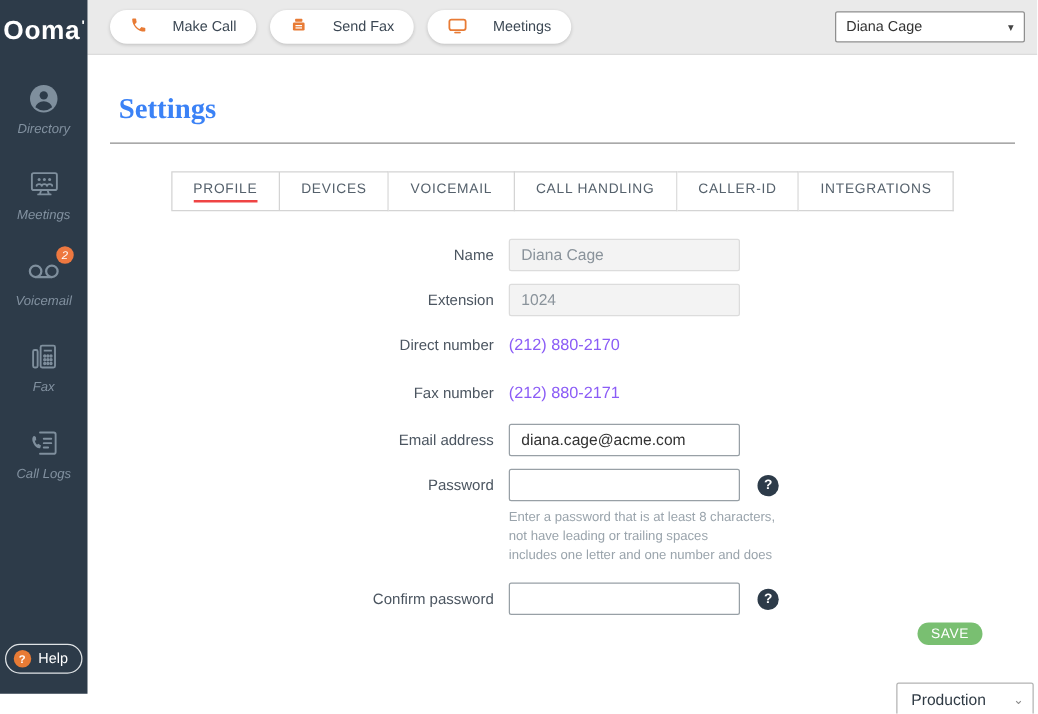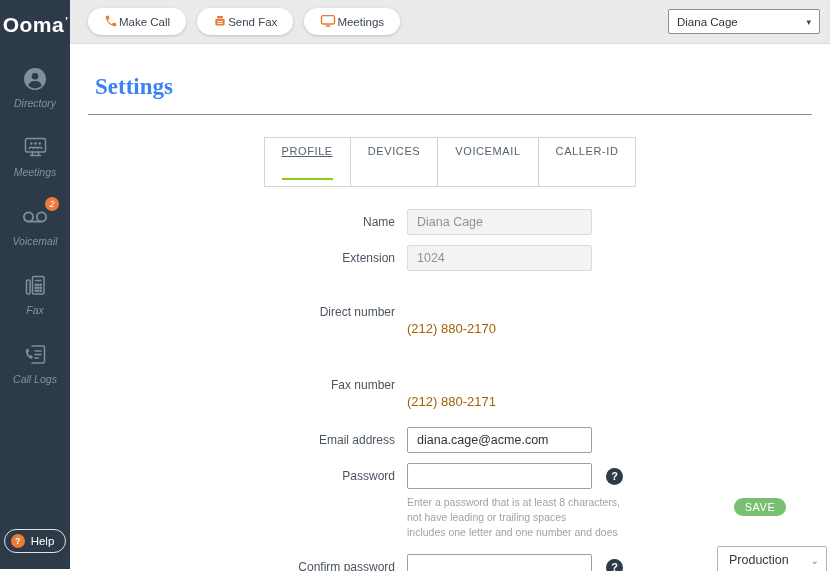"Ooma" .sidebar { bottom: 2px -> 16px }
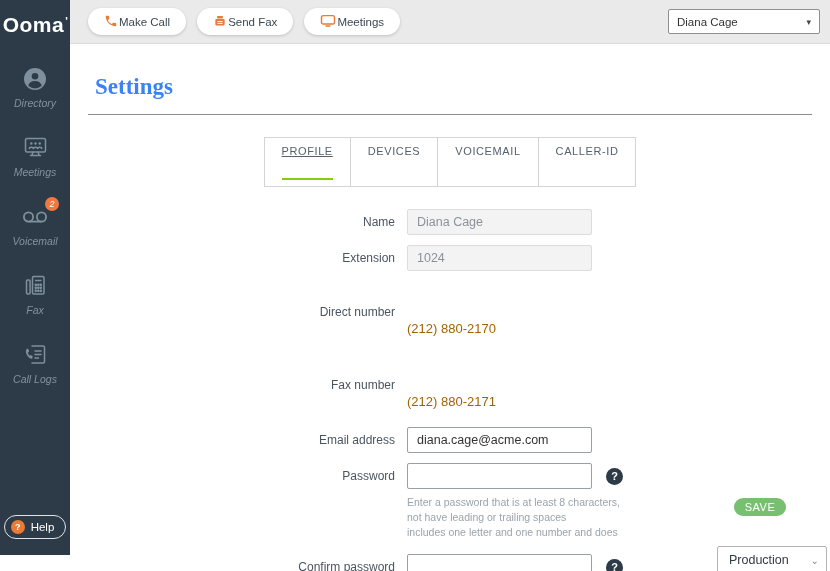"Make Call" .action-btn { gap: 1px -> 20px }
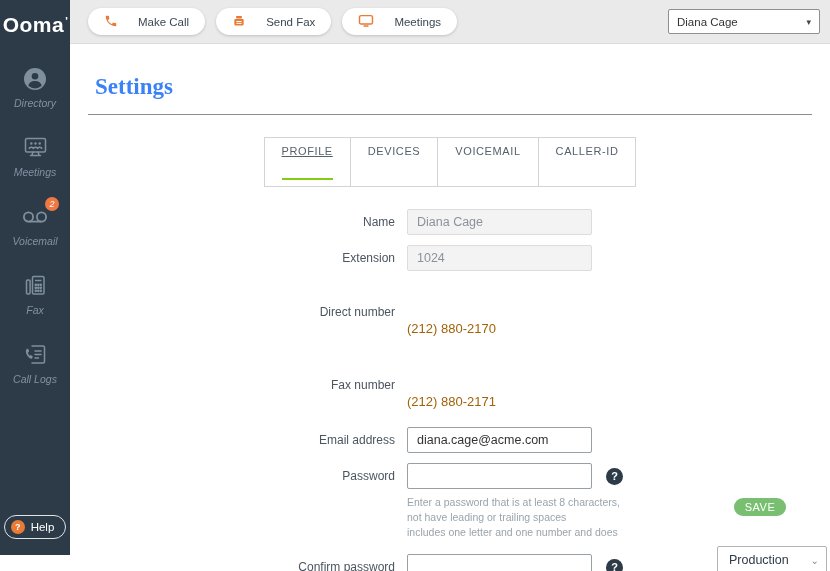"PROFILE" .tab.active span { border-bottom: 2px solid #84cc16 -> 2px solid #ef4444; padding-bottom: 21px -> 3px; text-decoration: underline -> none }
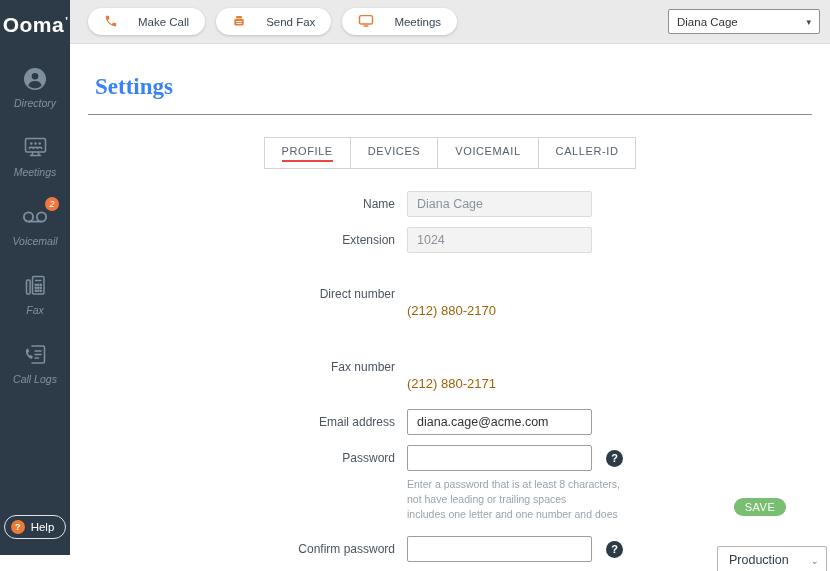"CALL HANDLING" div.tab { html: none -> <div><span>CALL HANDLING</span></div> }
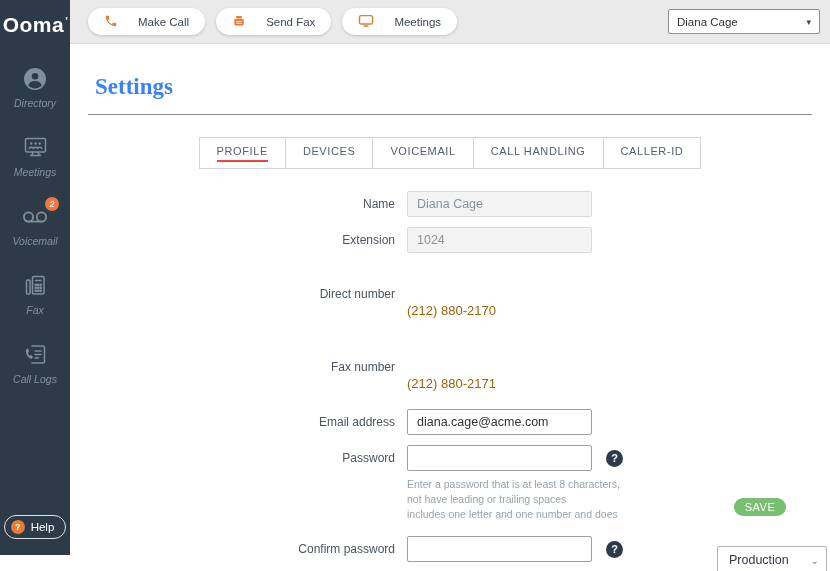"INTEGRATIONS" div.tab { html: none -> <div><span>INTEGRATIONS</span></div> }
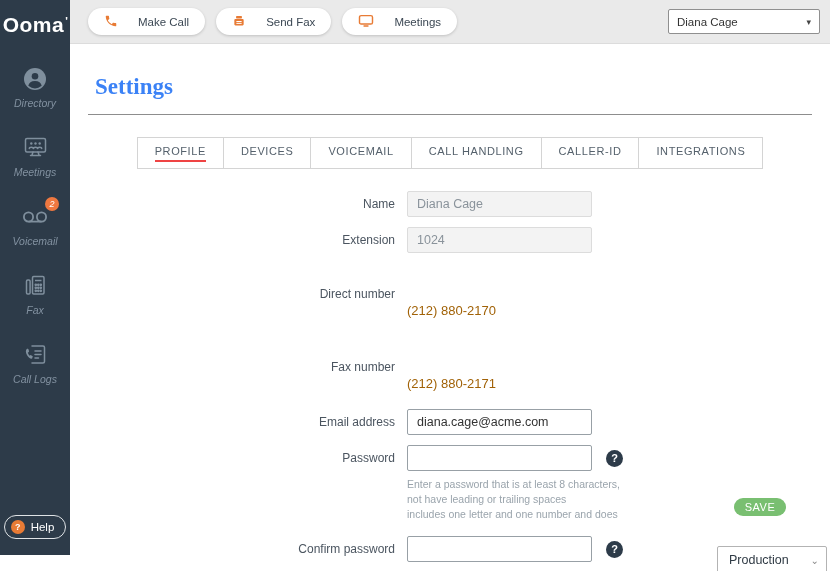"(212) 880-2170" .row .static-val { color: #a16207 -> #8b5cf6; margin-top: 35px -> none }
